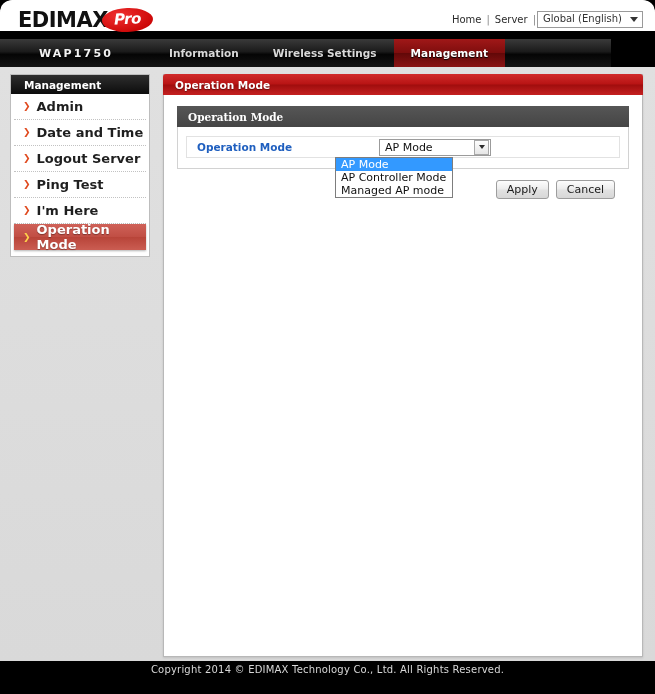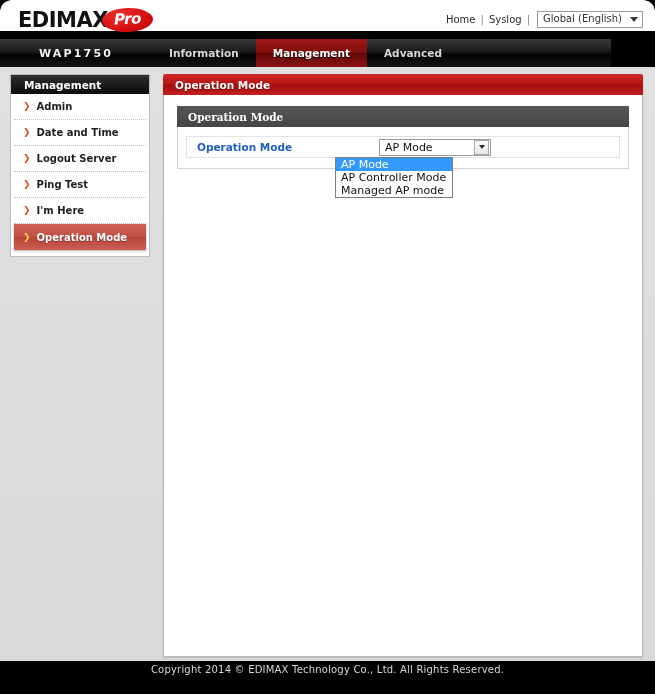"Syslog" span.hlink { text: Syslog -> Server }
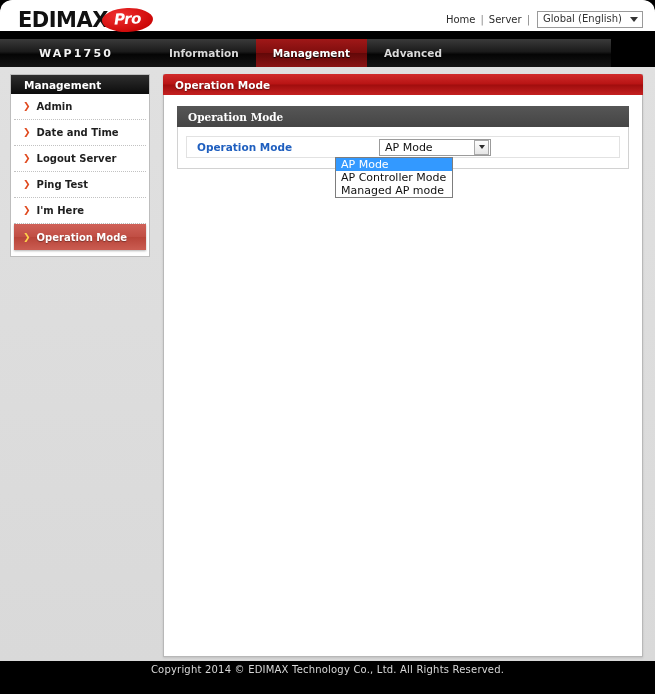"Global (English)" #lang-select { margin-left: 6px -> none }
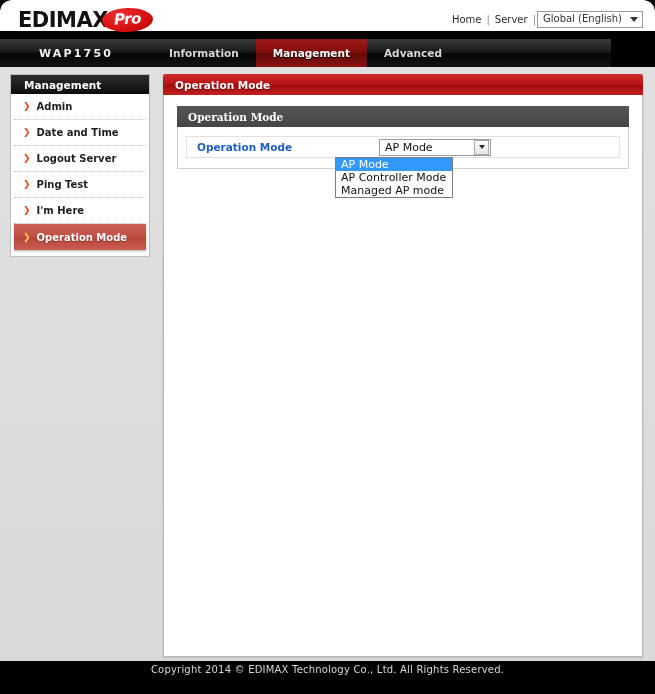"Wireless Settings" div.nav-item { html: none -> <div>Wireless Settings</div> }
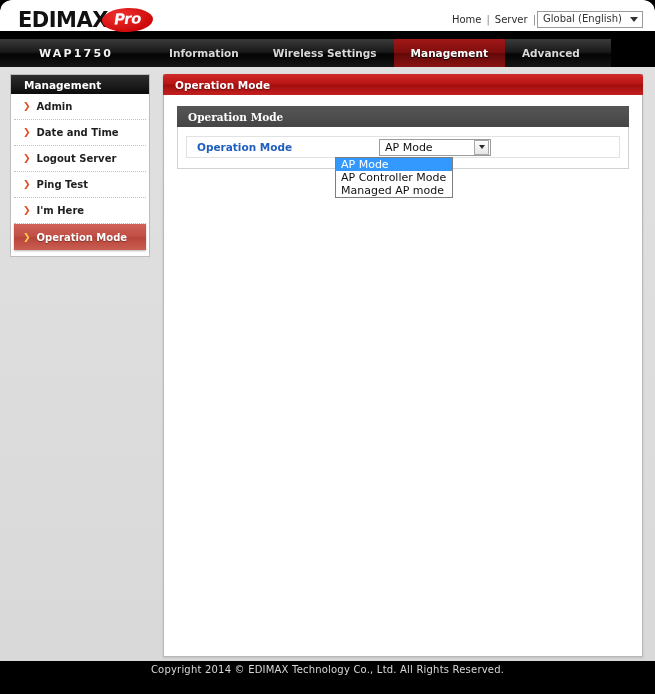"Advanced" div.nav-item { html: <div>Advanced</div> -> none }
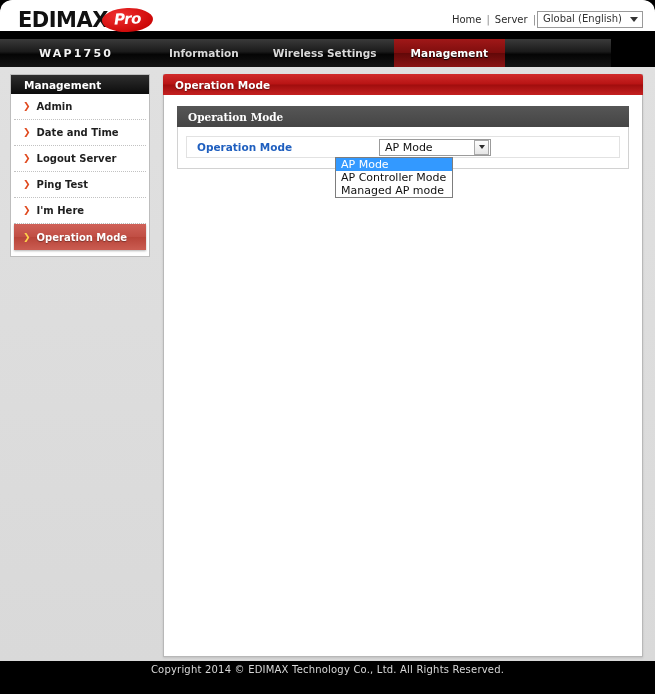"Admin" .sidebar-item .slabel { font-size: 10px -> 13px }
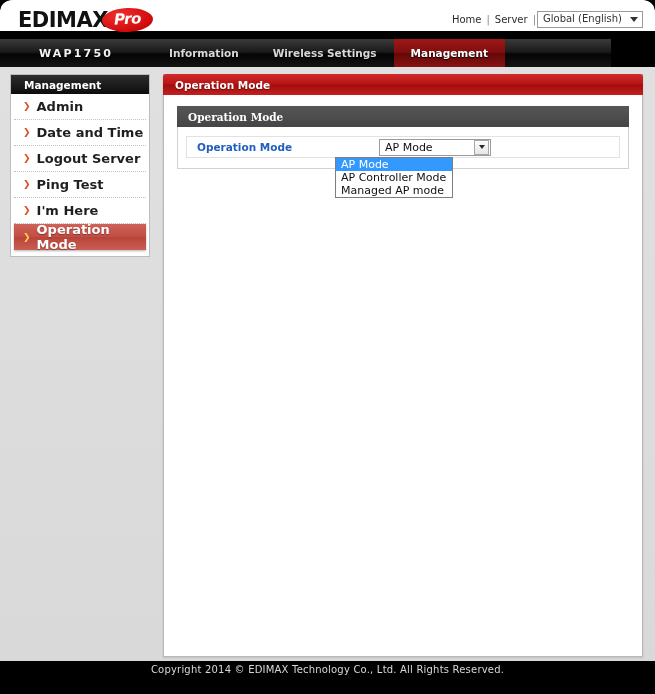"Apply" div { html: none -> <div> <div>Apply</div> <div>Cancel</div> </div> }
